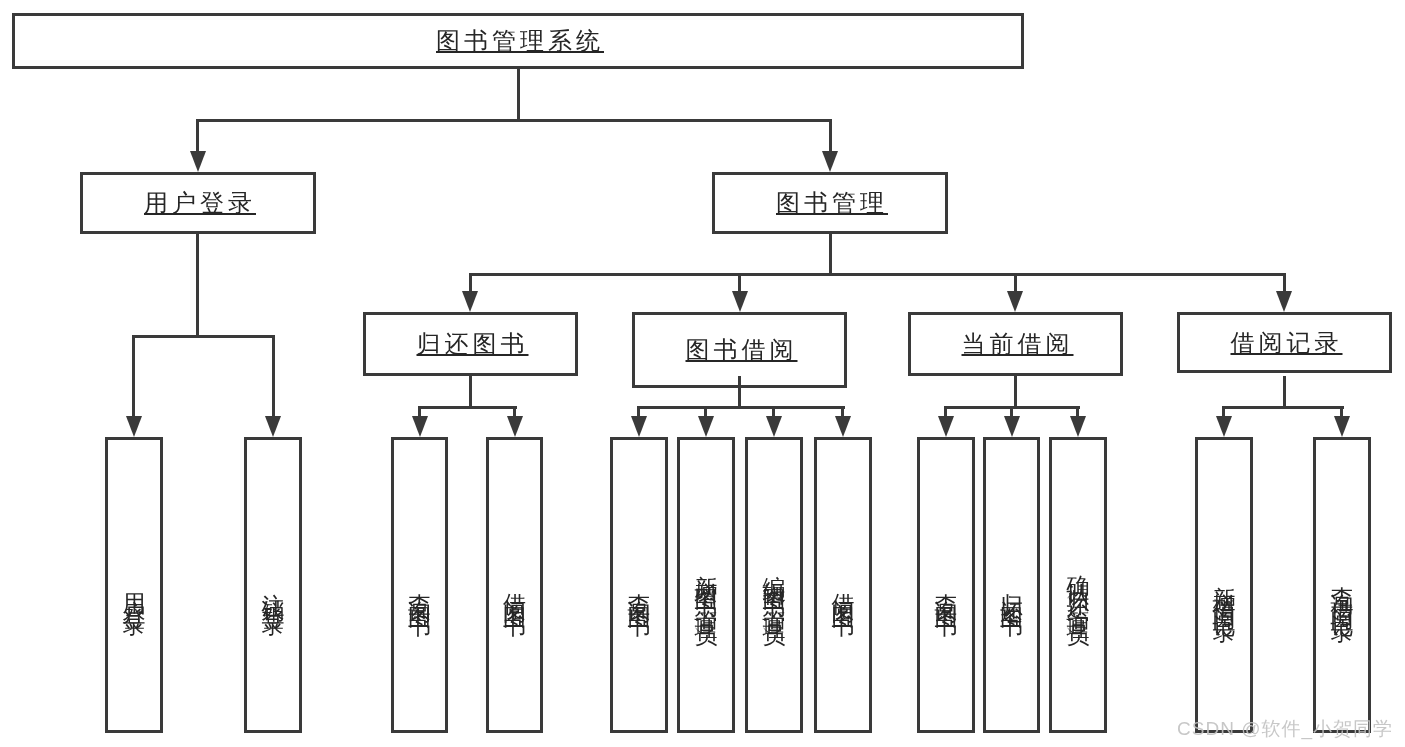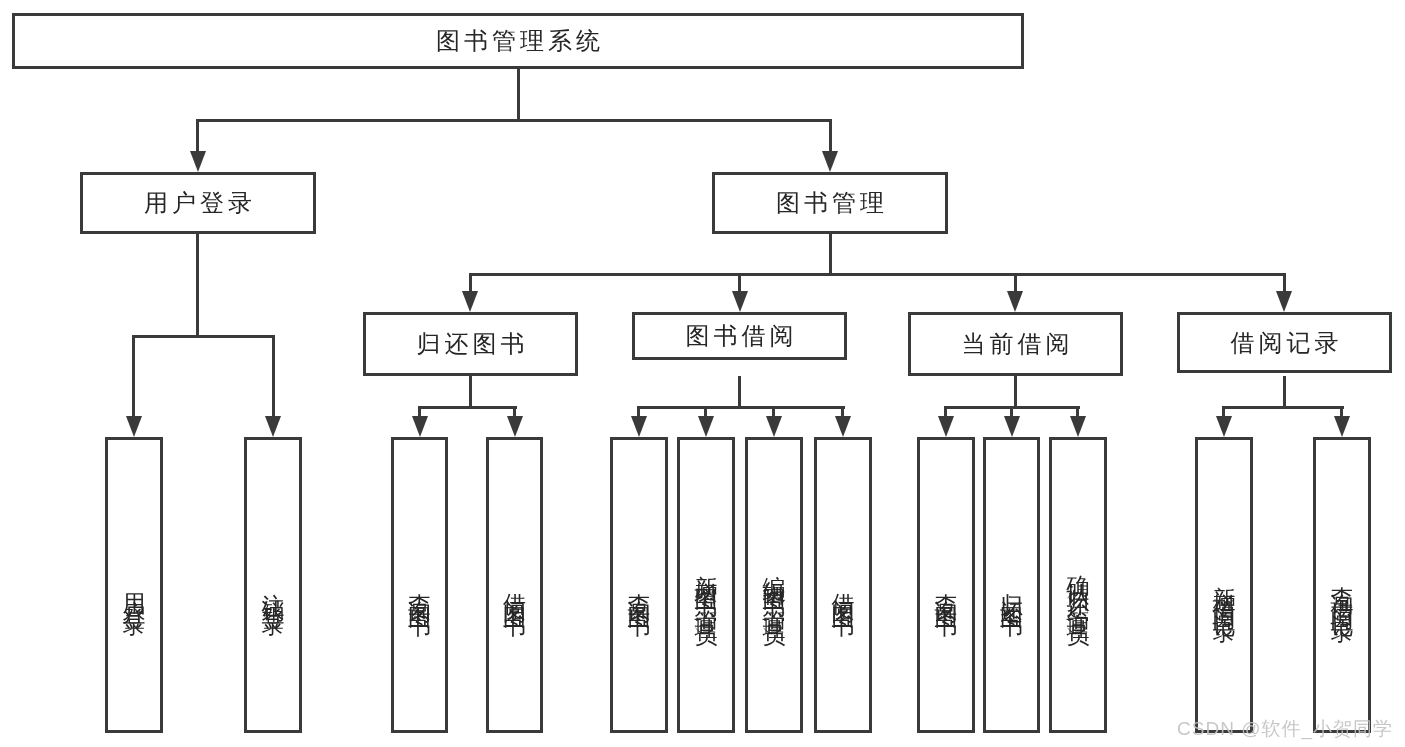"图书管理系统" .hbox { text-decoration: none -> underline }
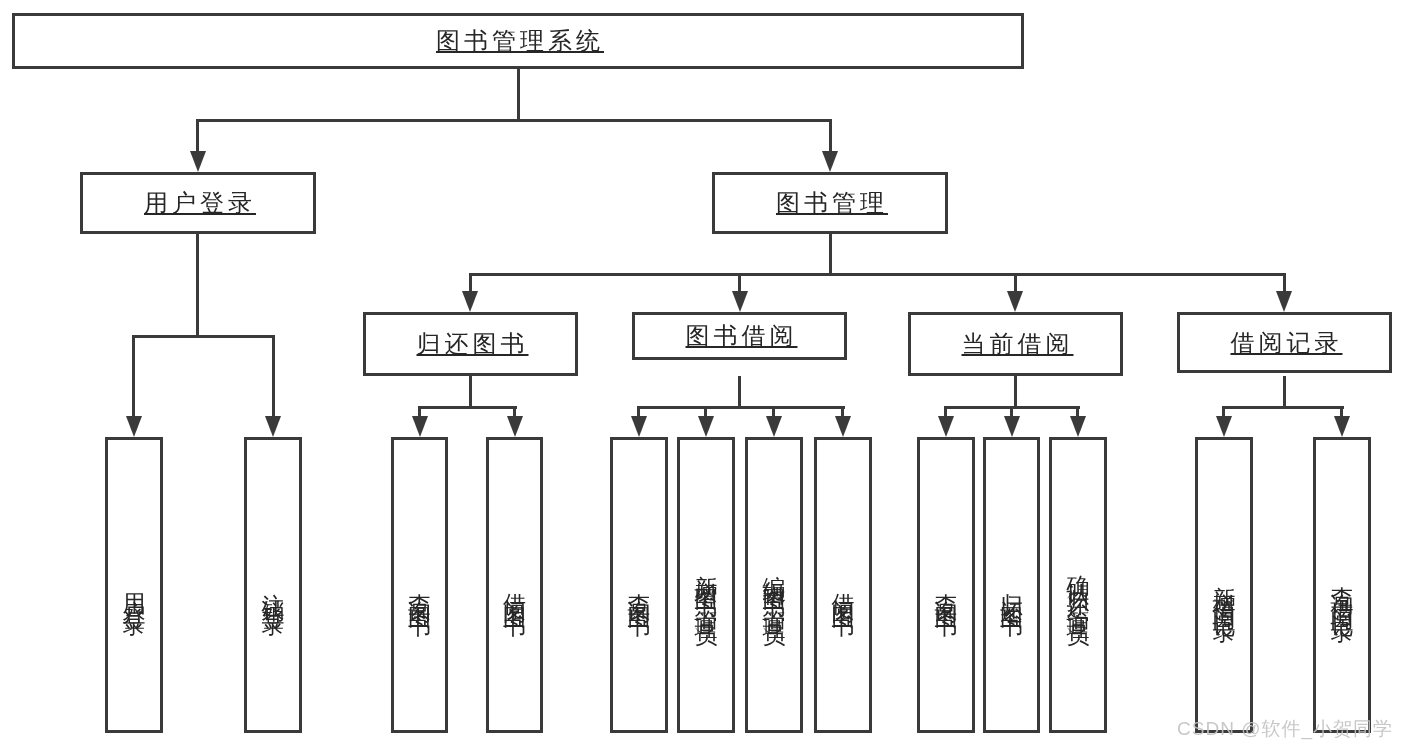"图书借阅" div.box { height: 48px -> 76px }
